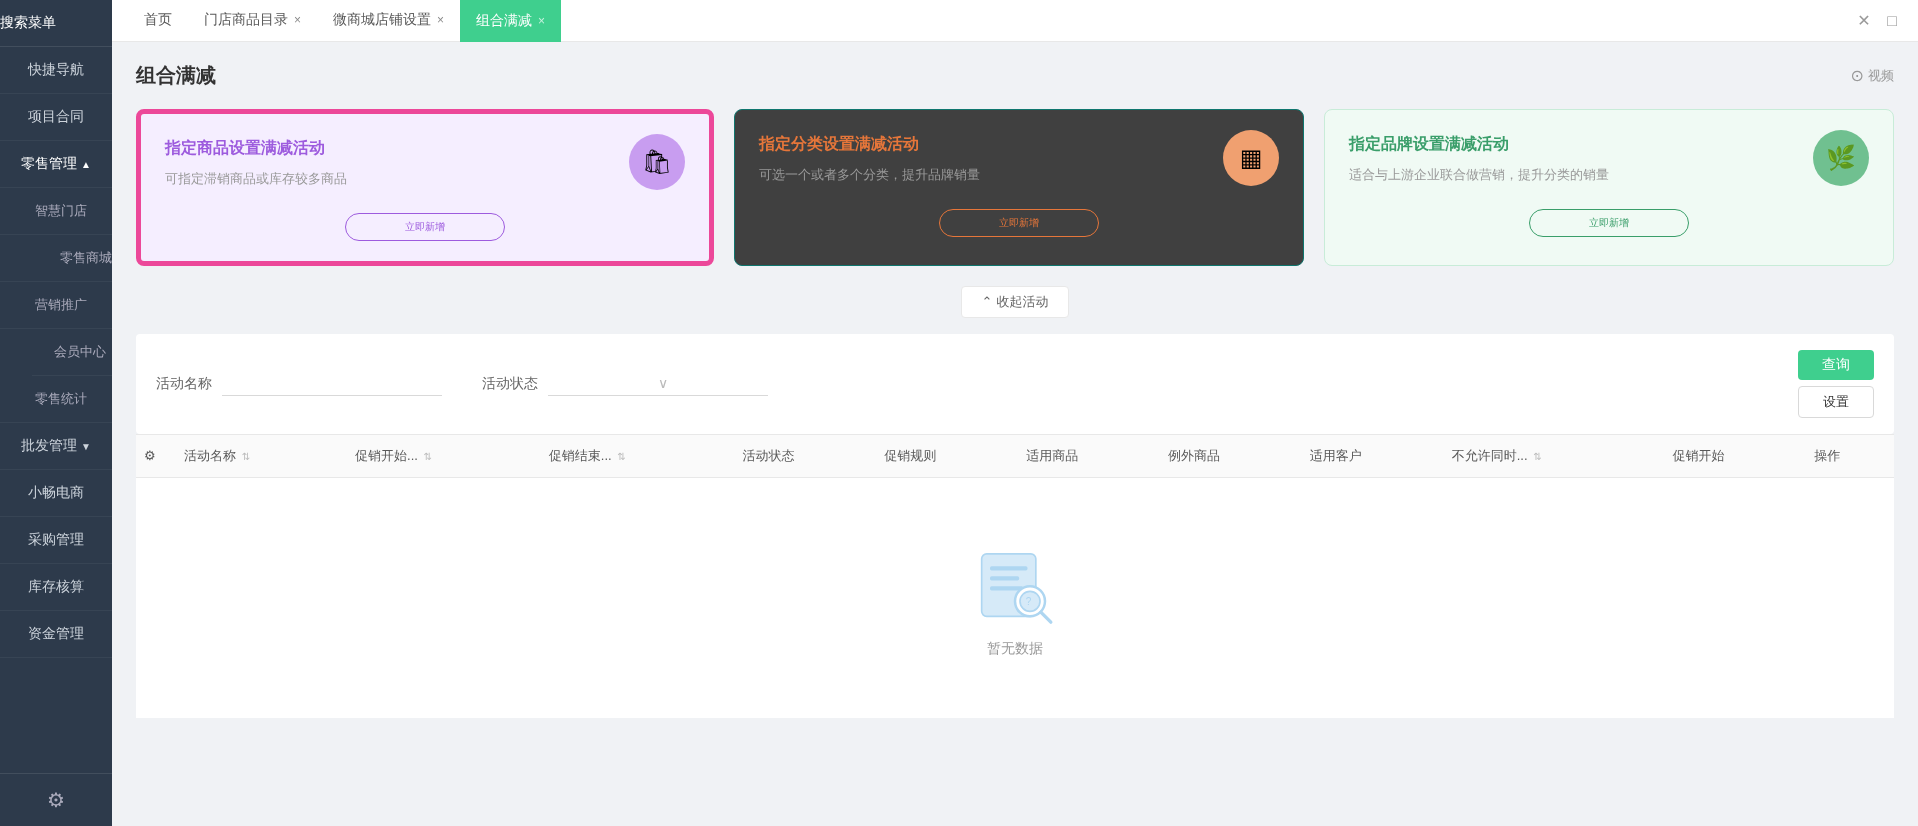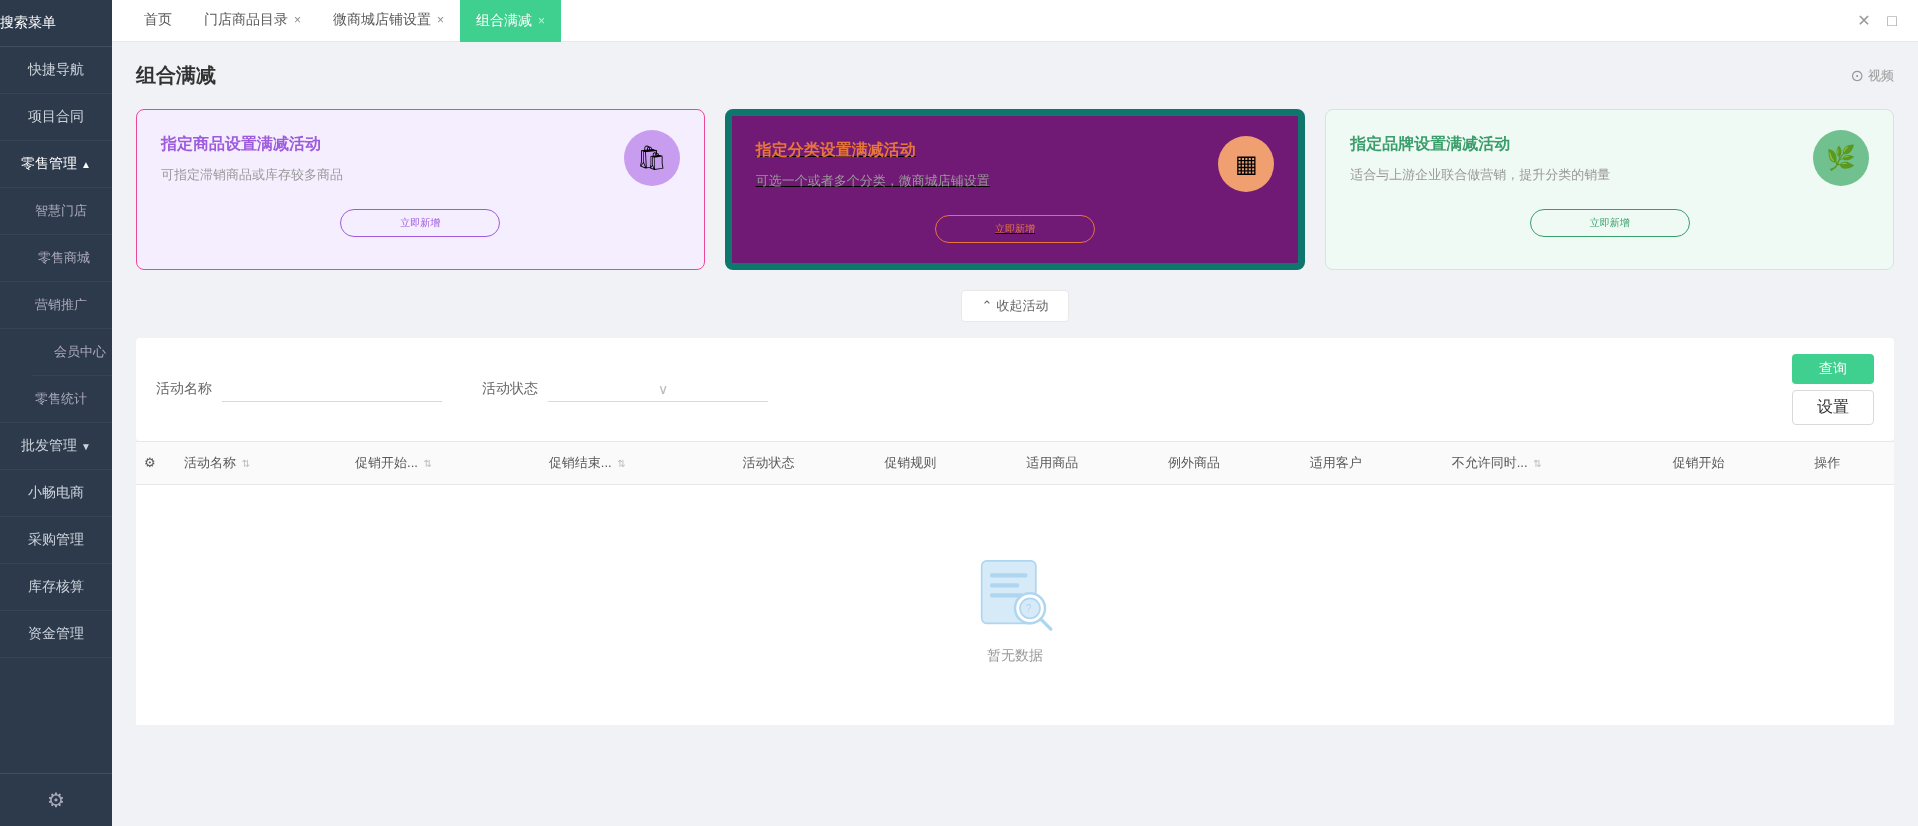"指定商品设置满减活动" .card-purple { border: 1px solid #ec4899 -> 5px solid #ec4899 }
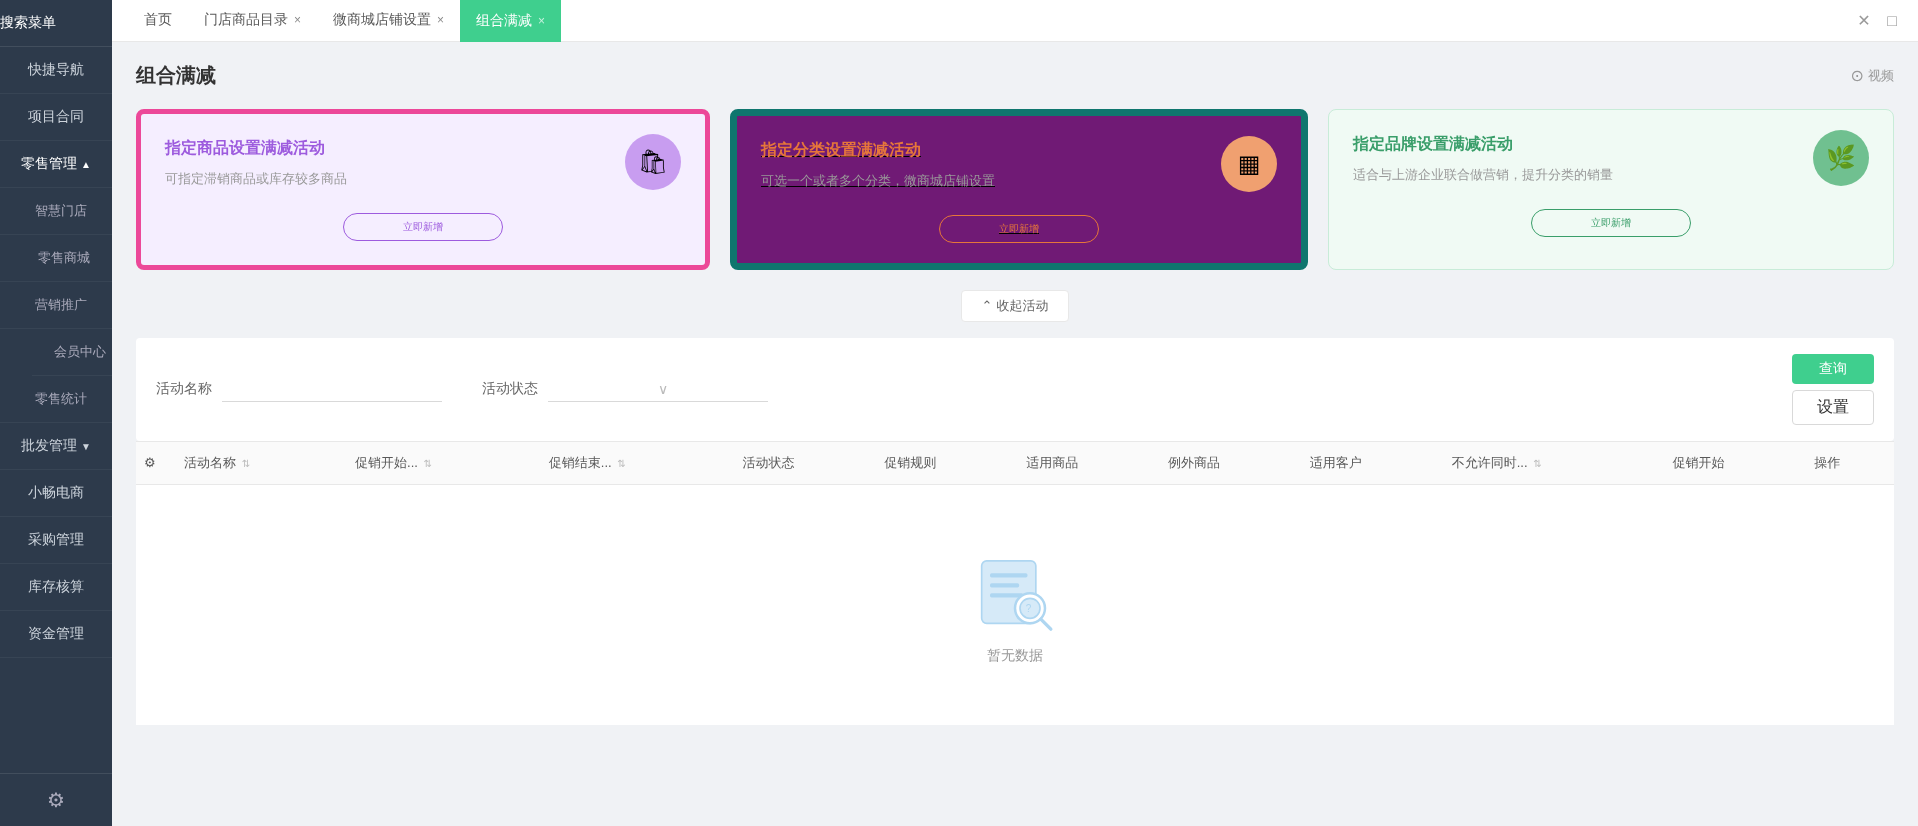"指定分类设置满减活动" .card-orange { background: #701a75 -> #404040; border: 7px solid #0f766e -> 1px solid #0f766e; text-decoration: underline -> none }
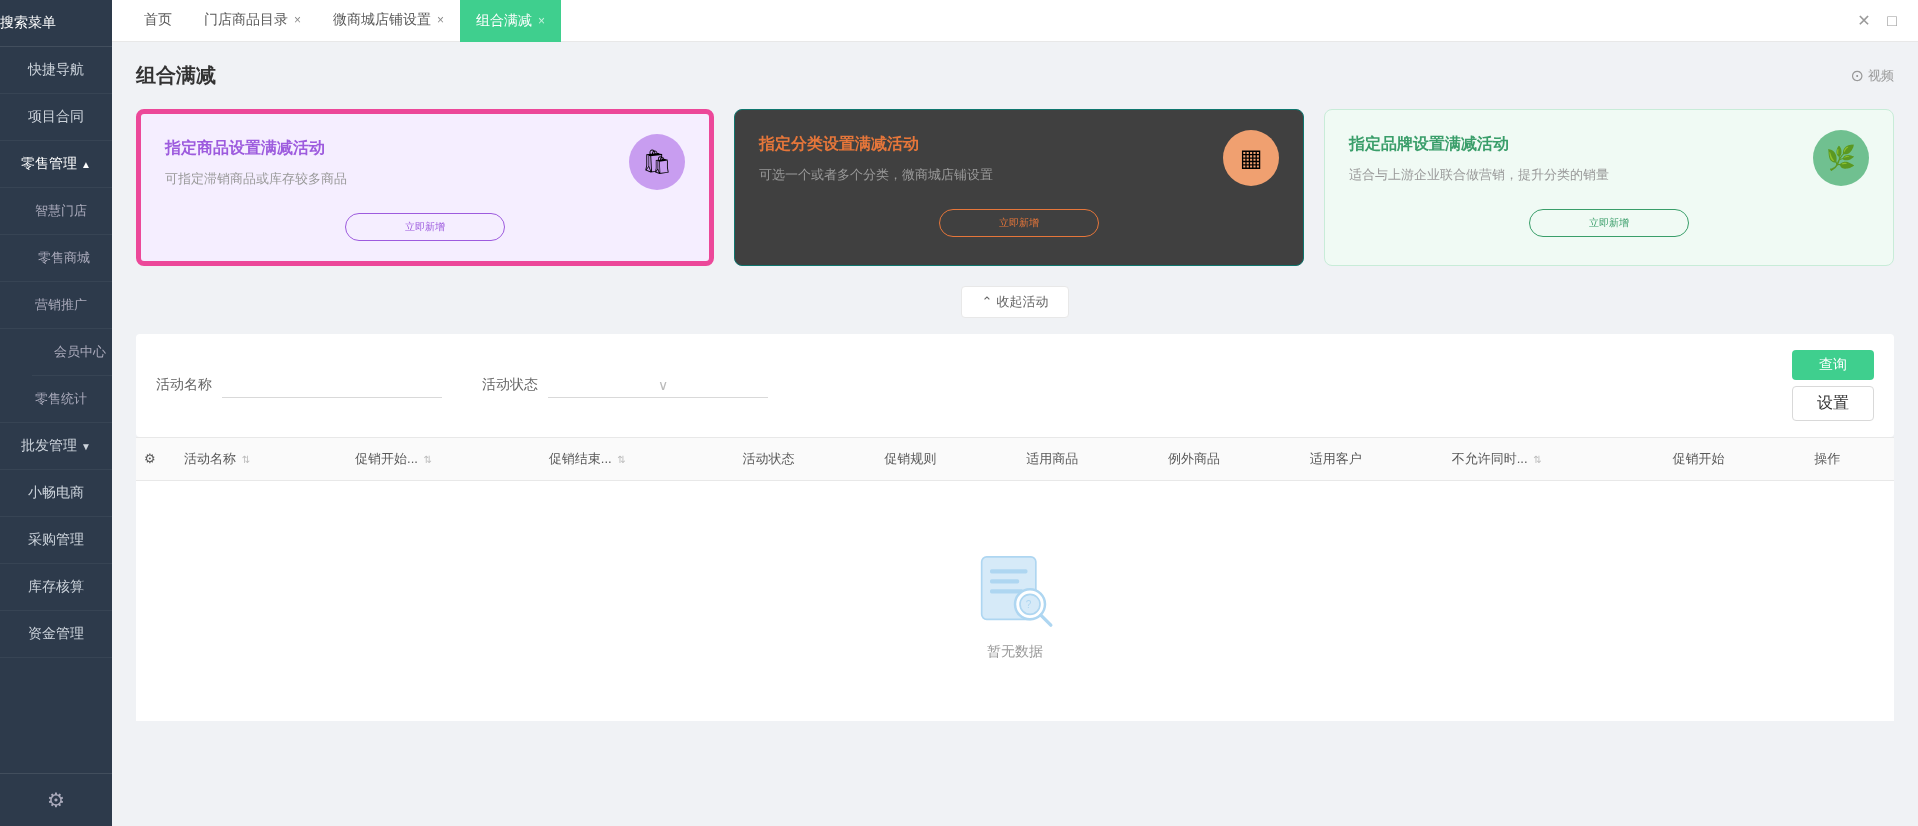"可选一个或者多个分类，微商城店铺设置" div.card-desc { text: 微商城店铺设置 -> 提升品牌销量 }
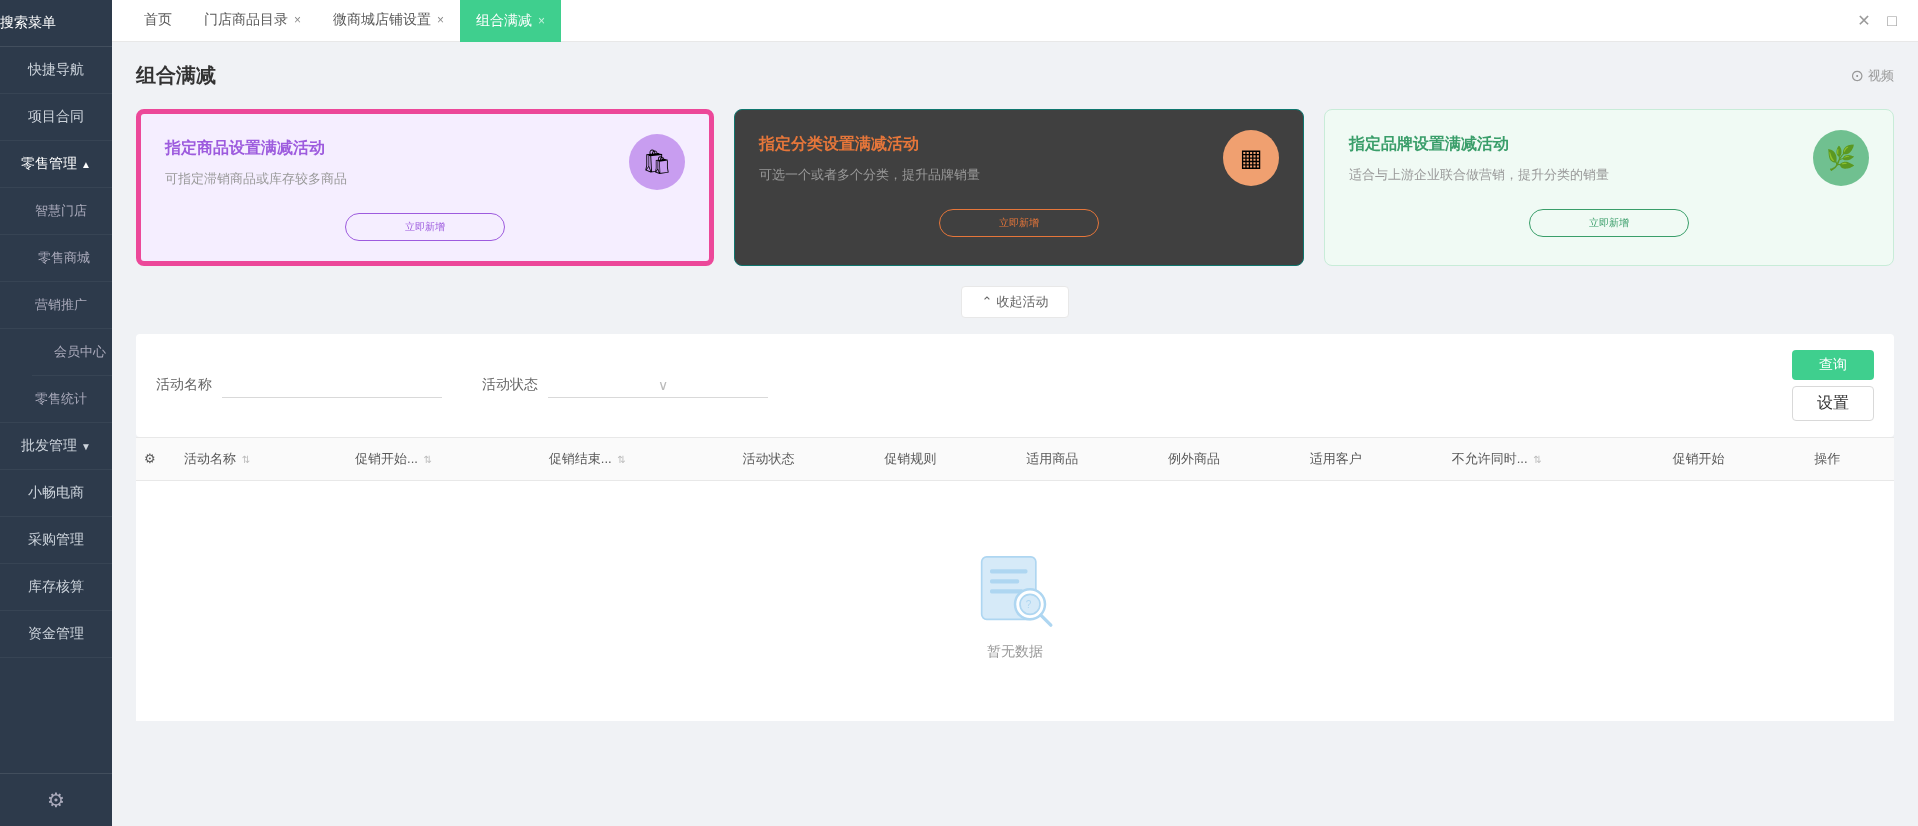"零售商城" div.sidebar-item { justify-content: none -> flex-end }
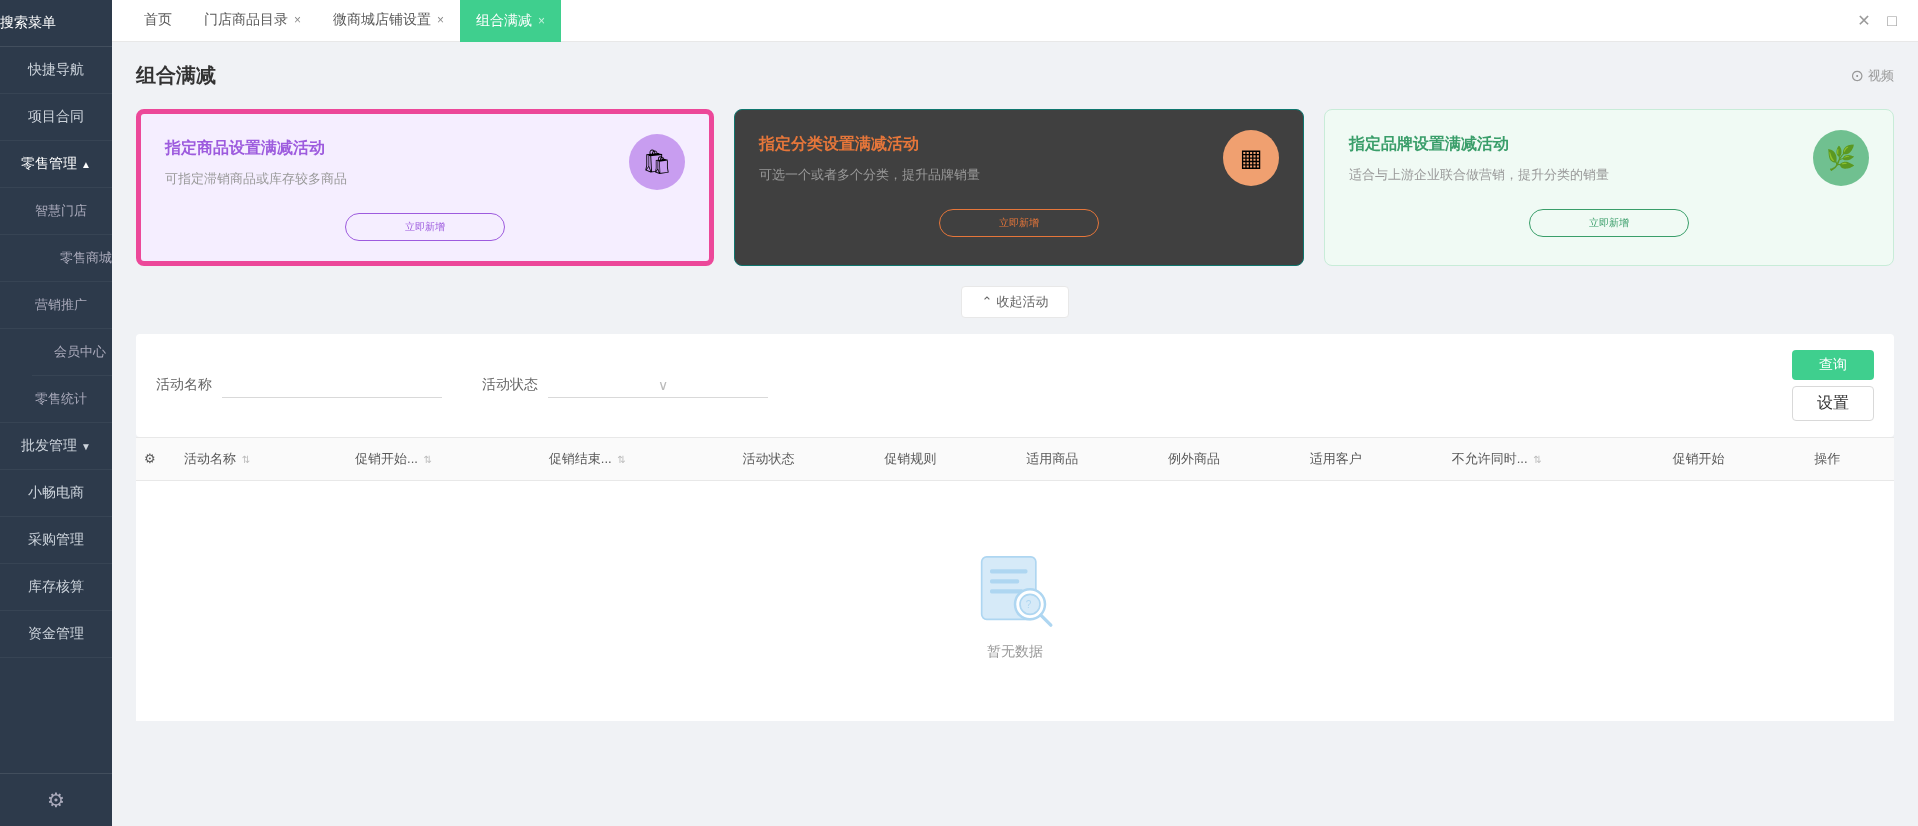"设置" .btn-setting { font-size: 16px -> 13px }
